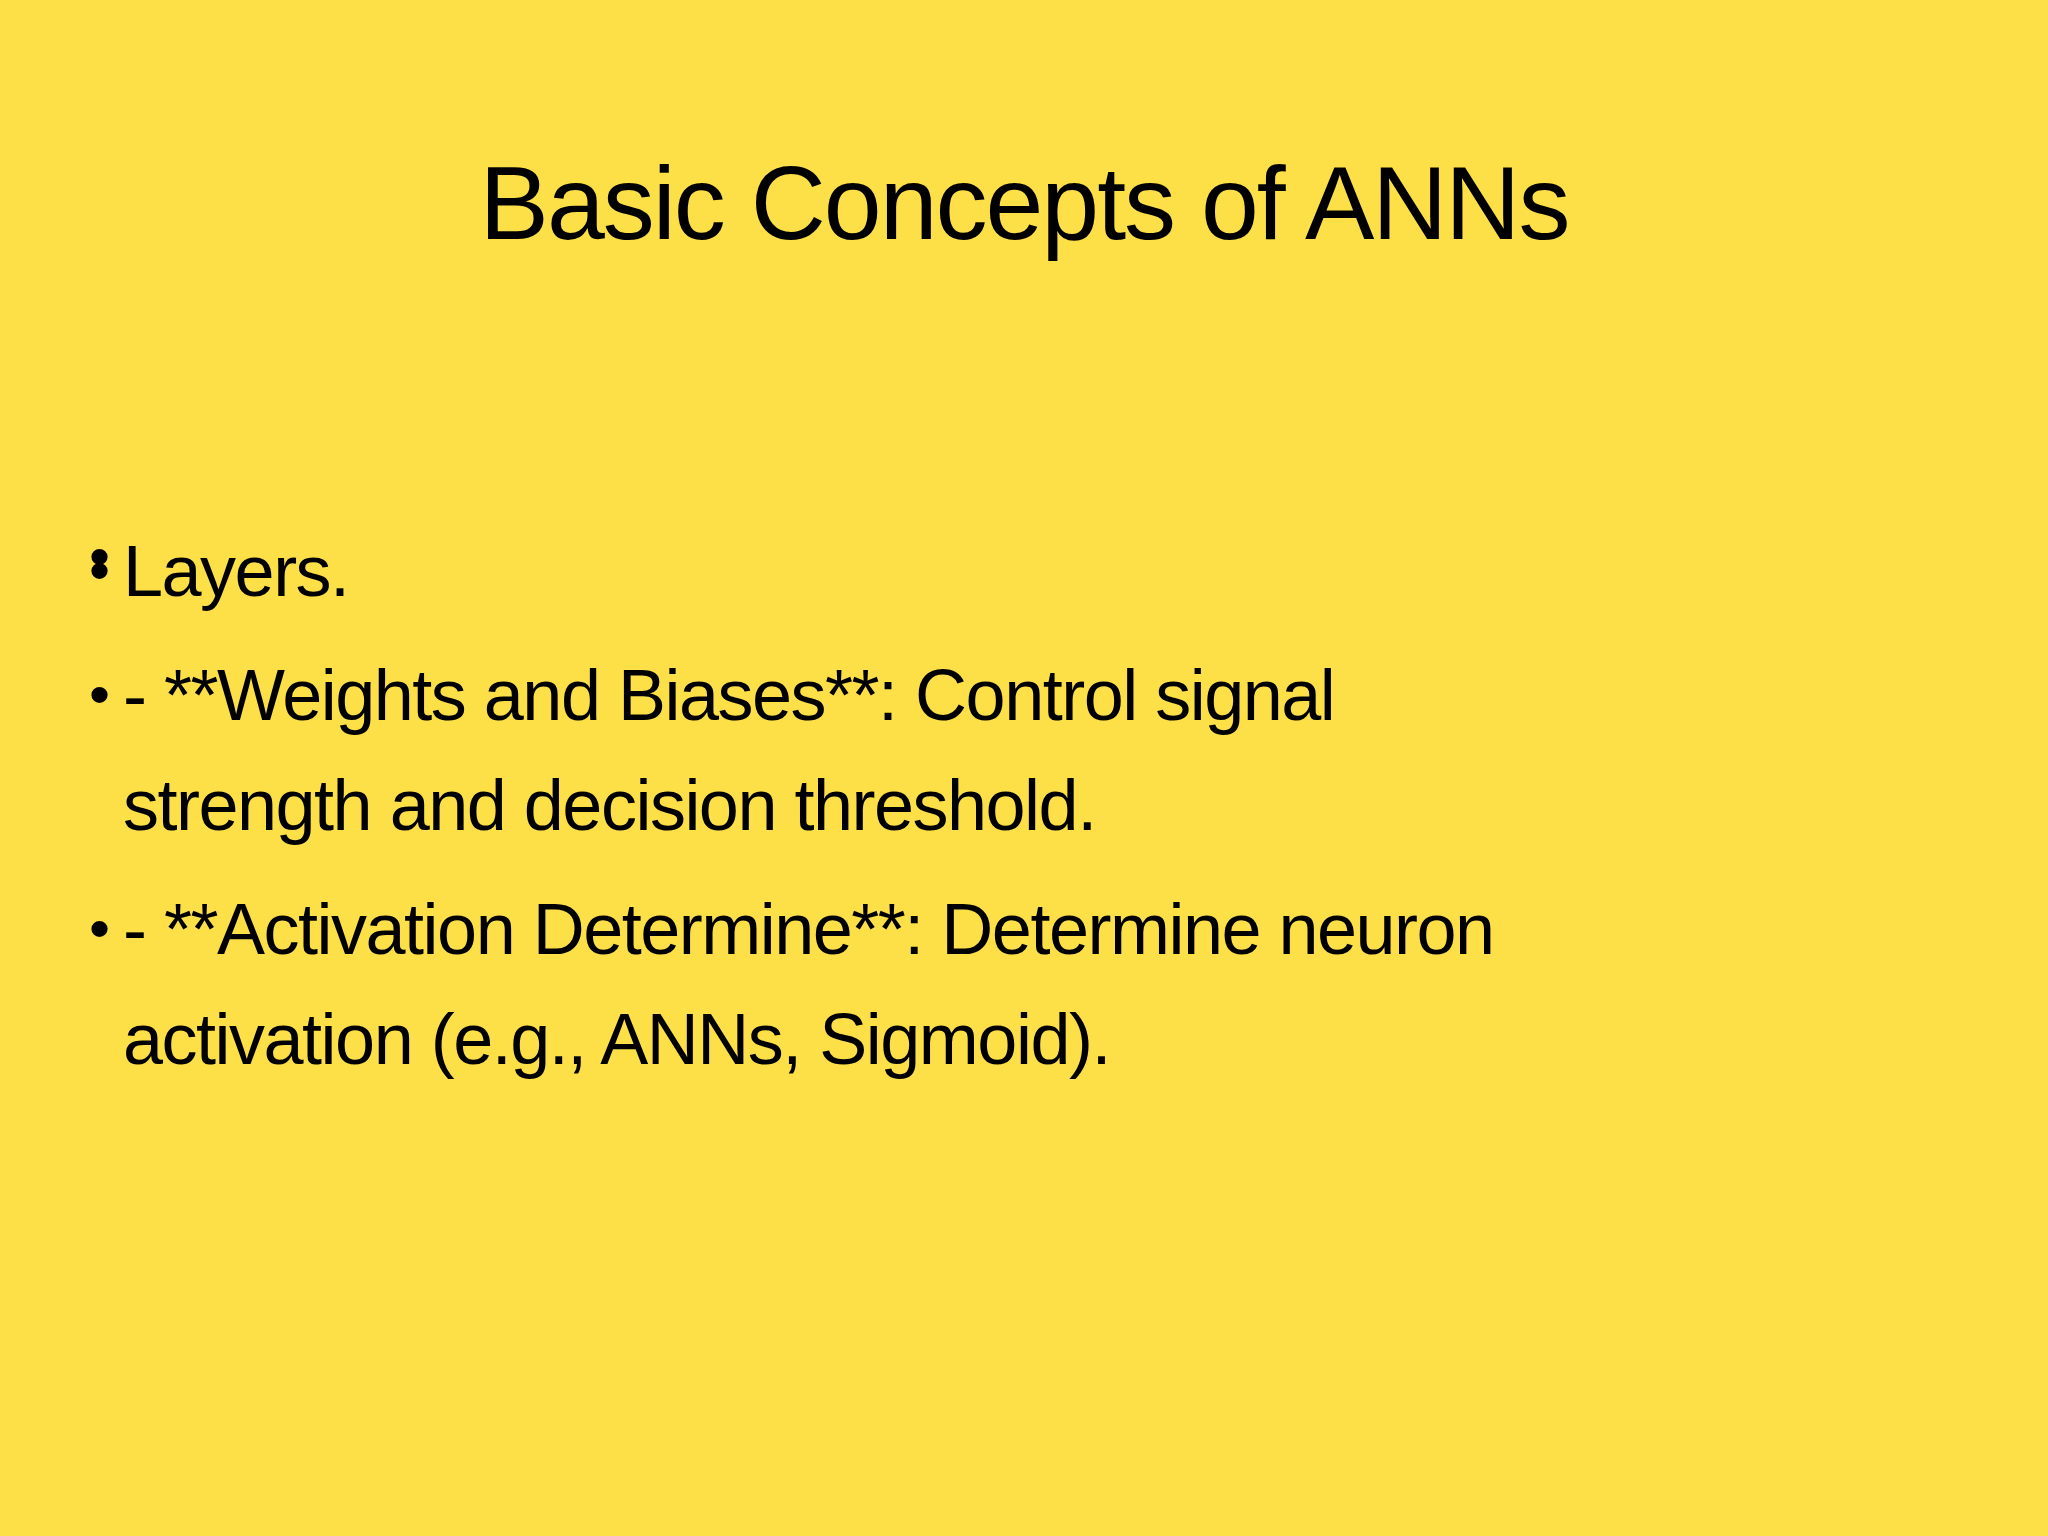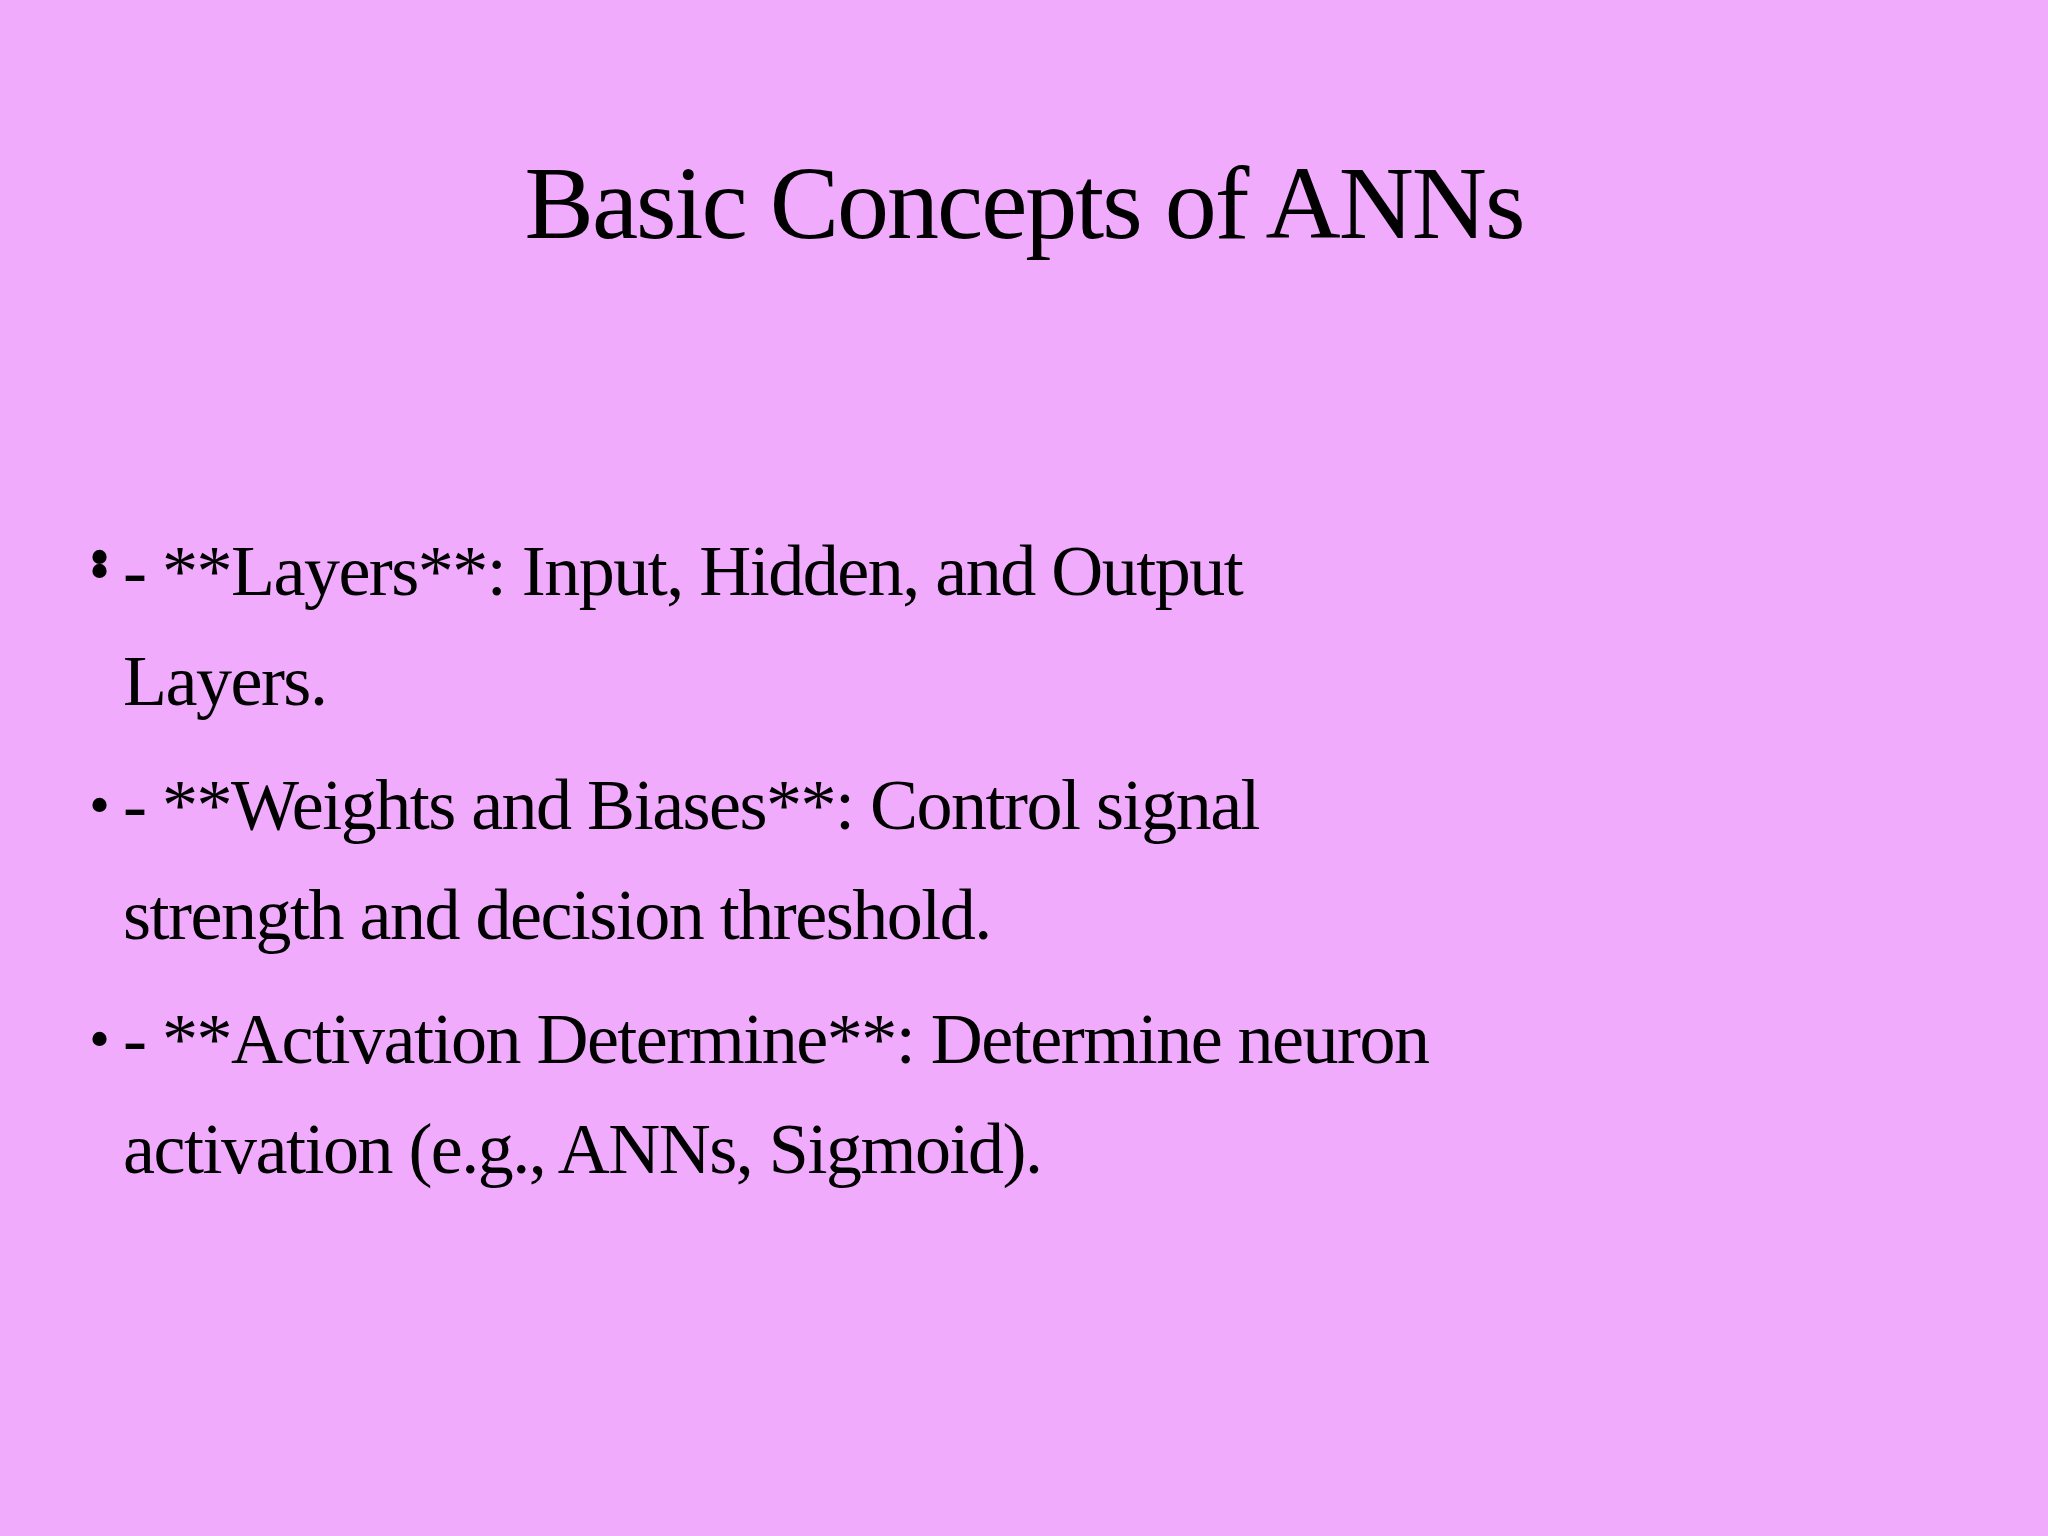"Basic Concepts of ANNs" #slide { background: #f0abfc -> #fde047; font-family: Liberation Serif, serif -> Liberation Sans, sans-serif }
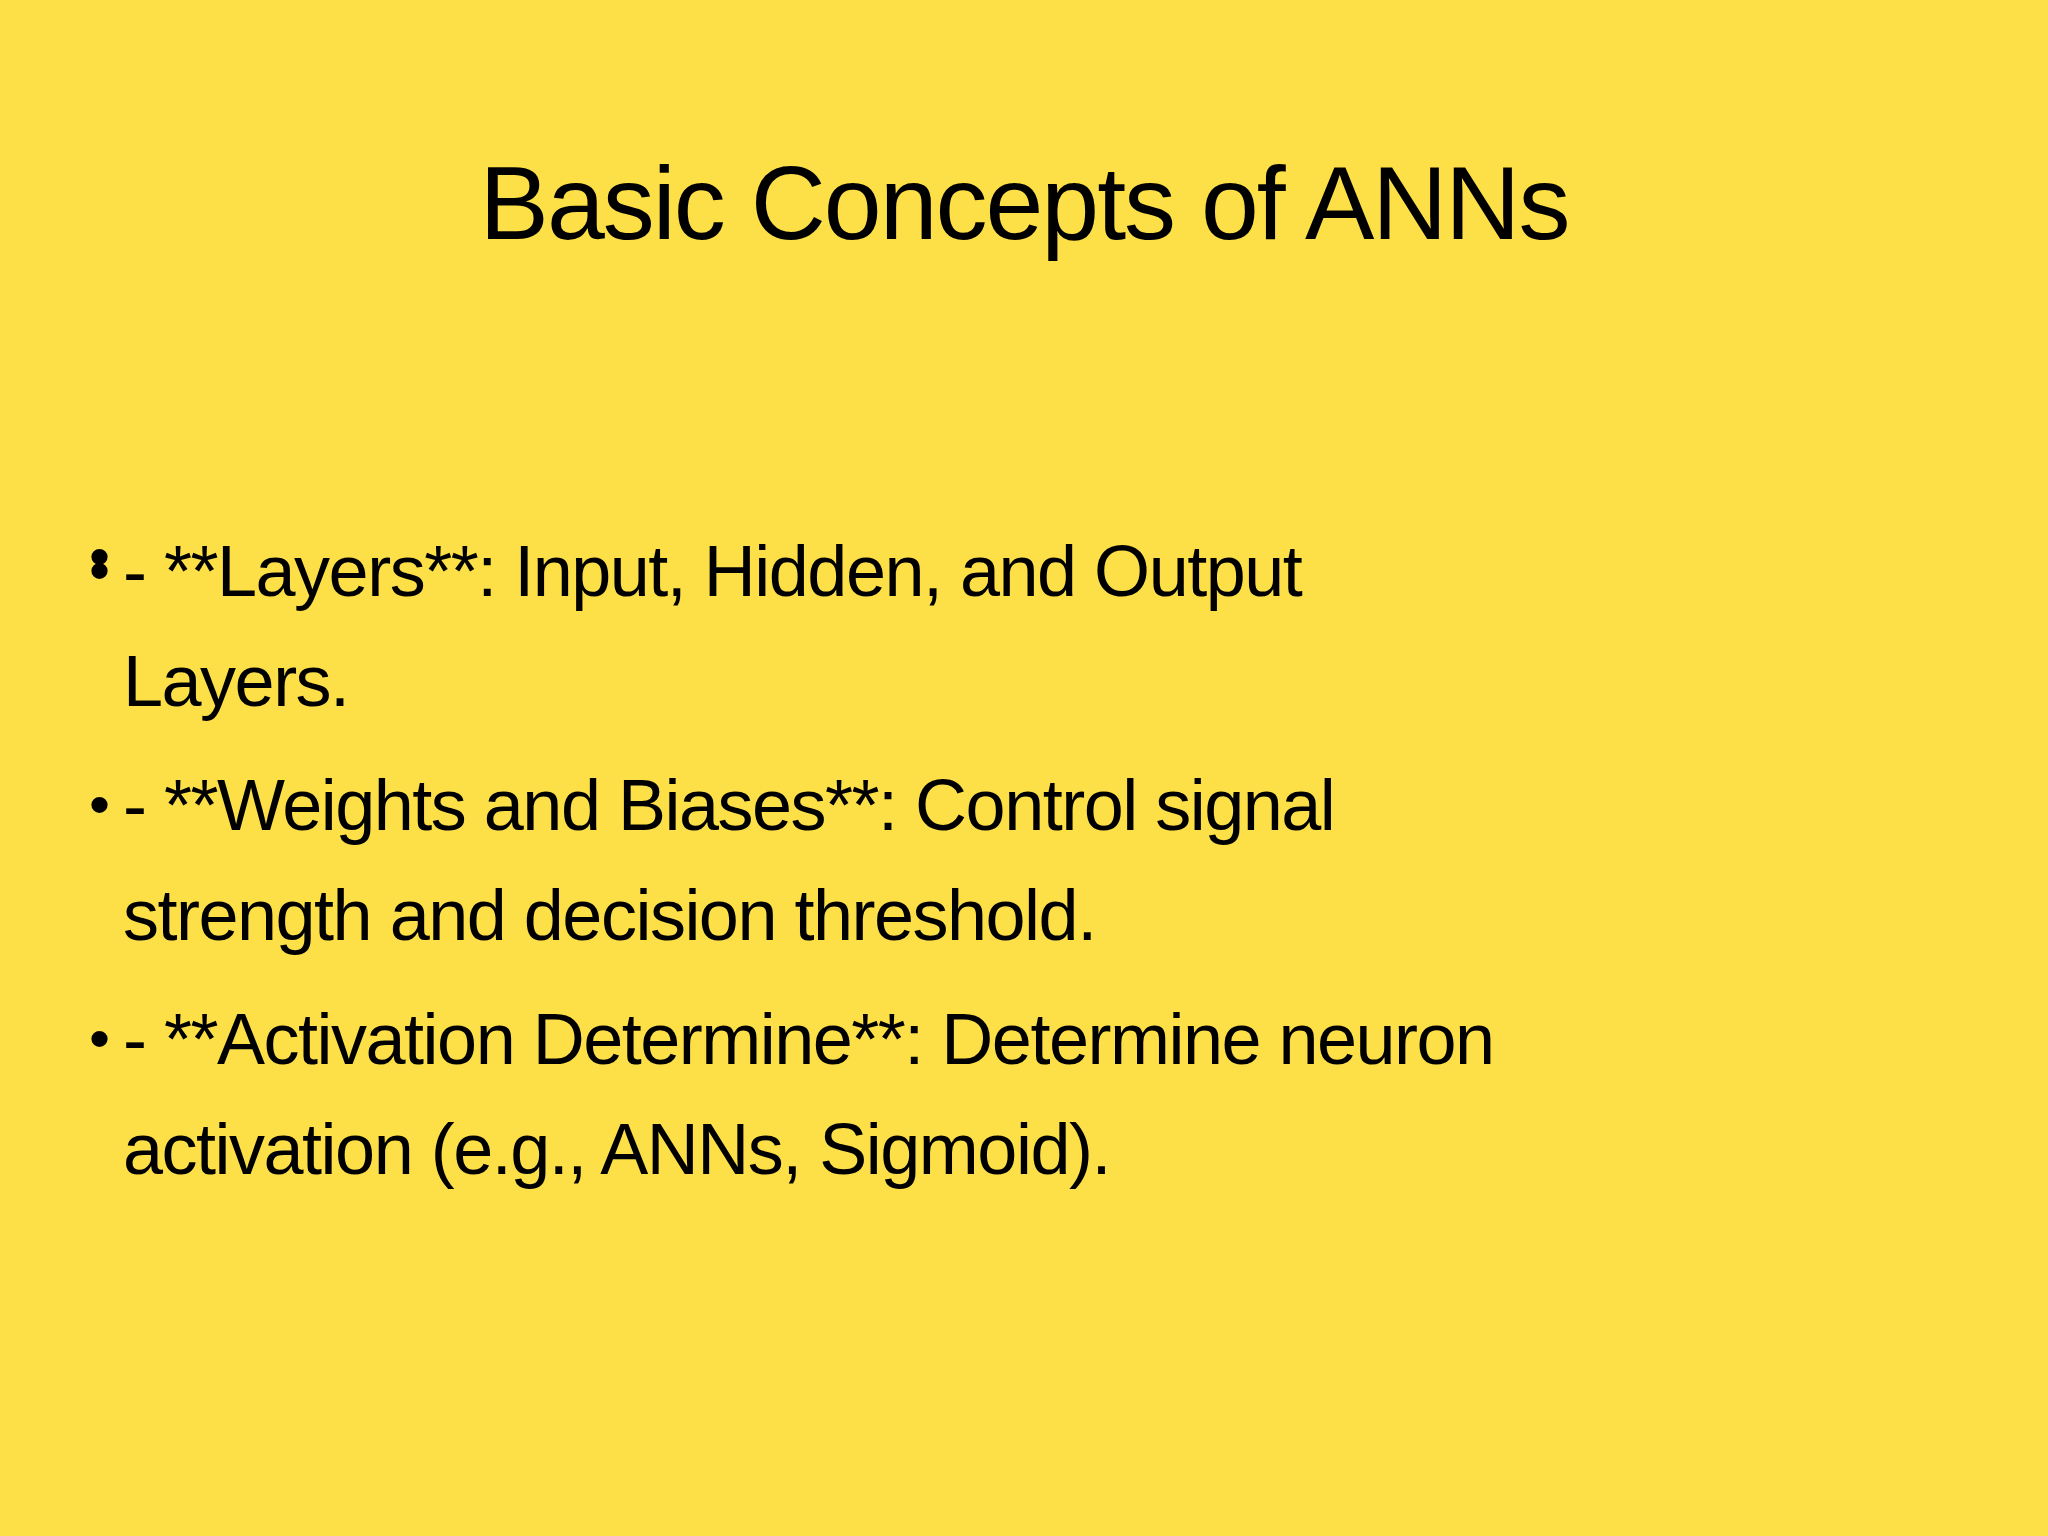"- **Layers**: Input, Hidden, and" div.bullet-line { html: <div>- **Layers**: Input, Hidden, and Output</div> -> none }
